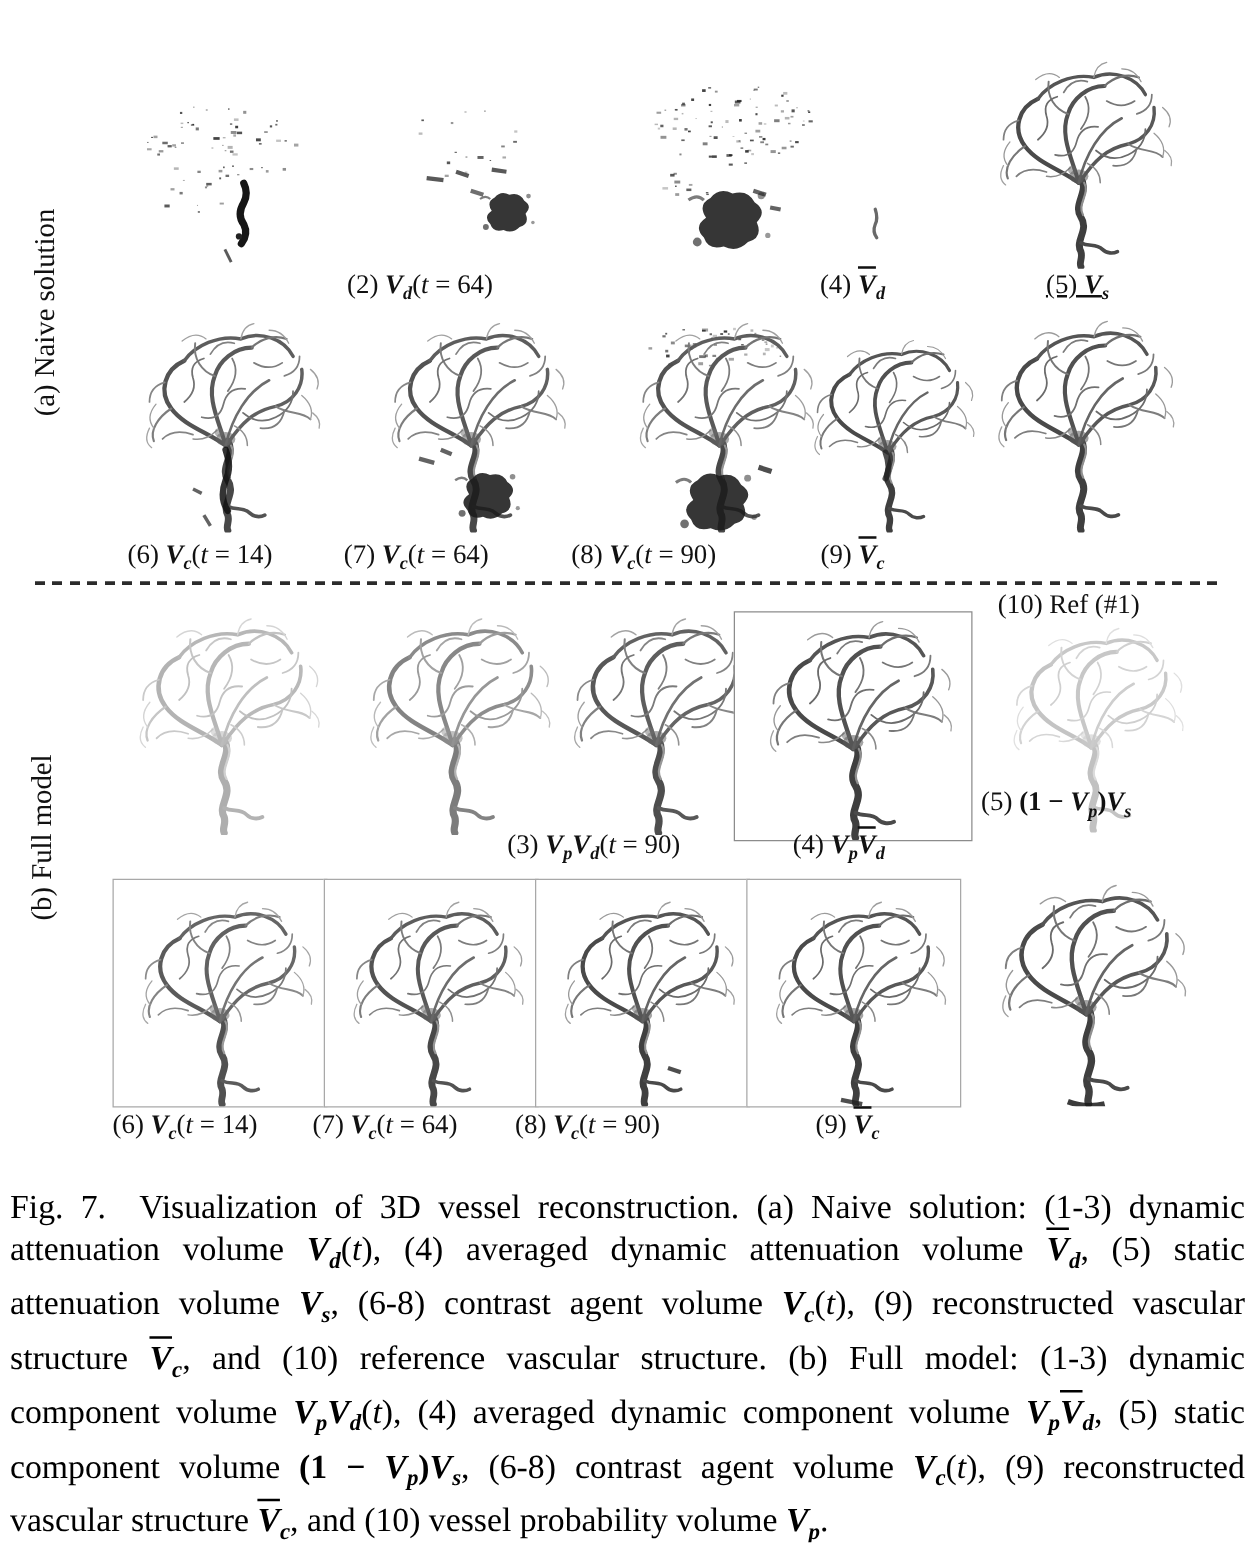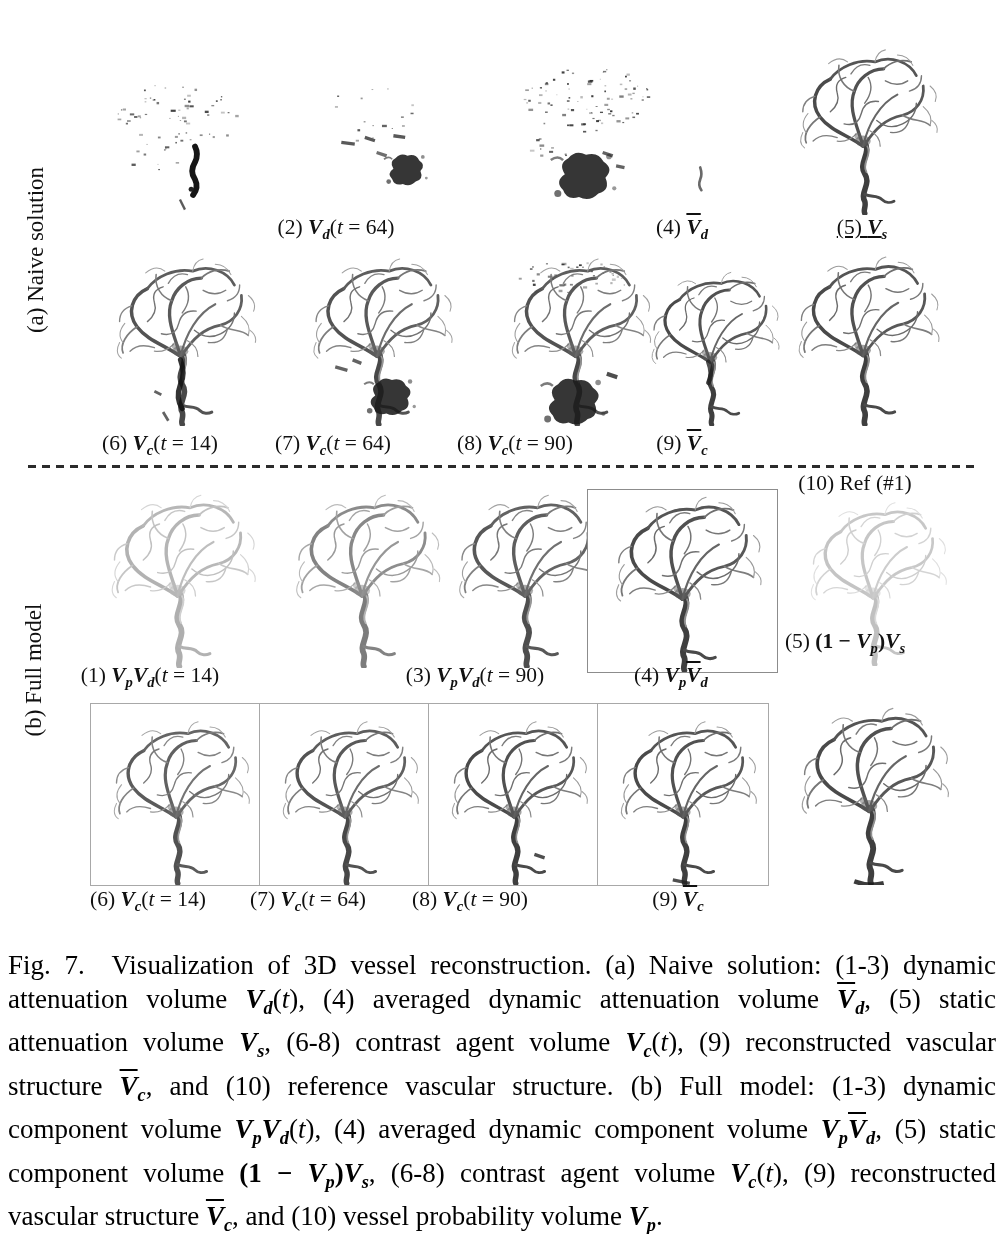"(1) VpVd(t = 14)" div.plabel { html: <div>(1) <span><span>V</span><sub>p</sub></span><span><span>V</span><sub>d</sub></span>(<span>t</span> = 14)</div> -> none }
